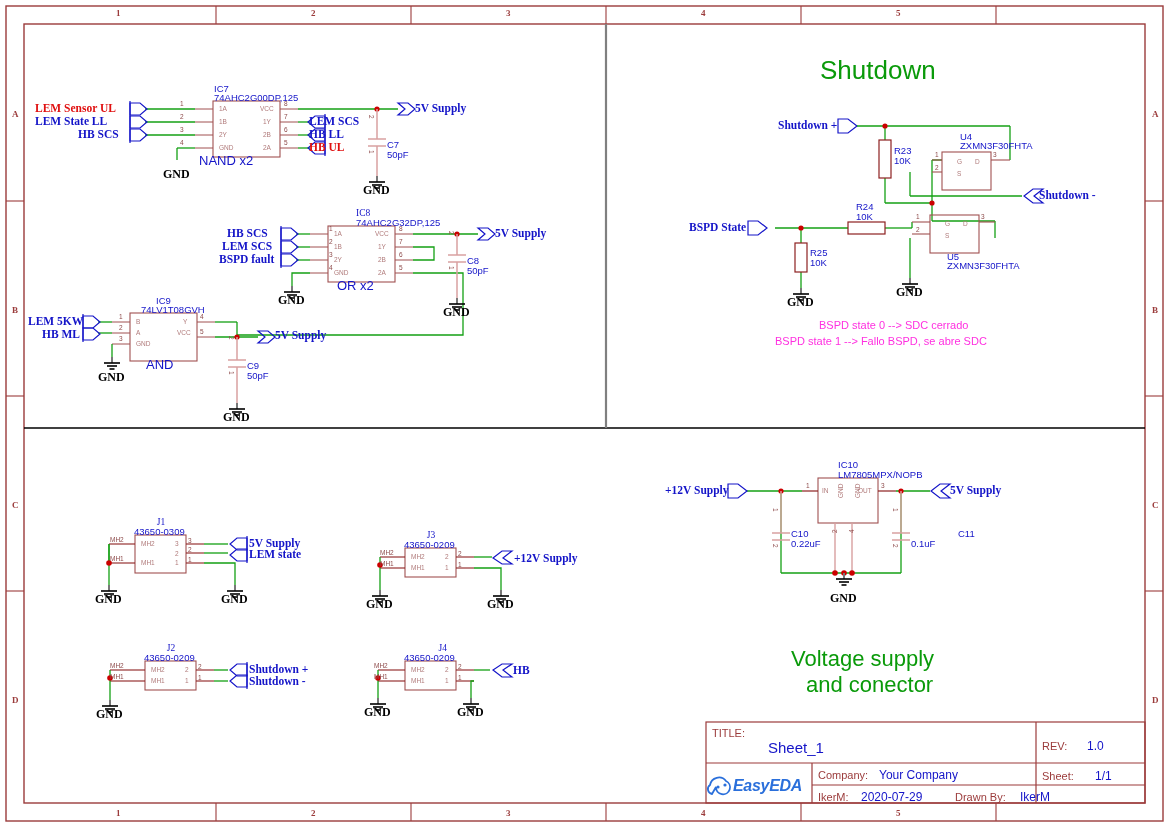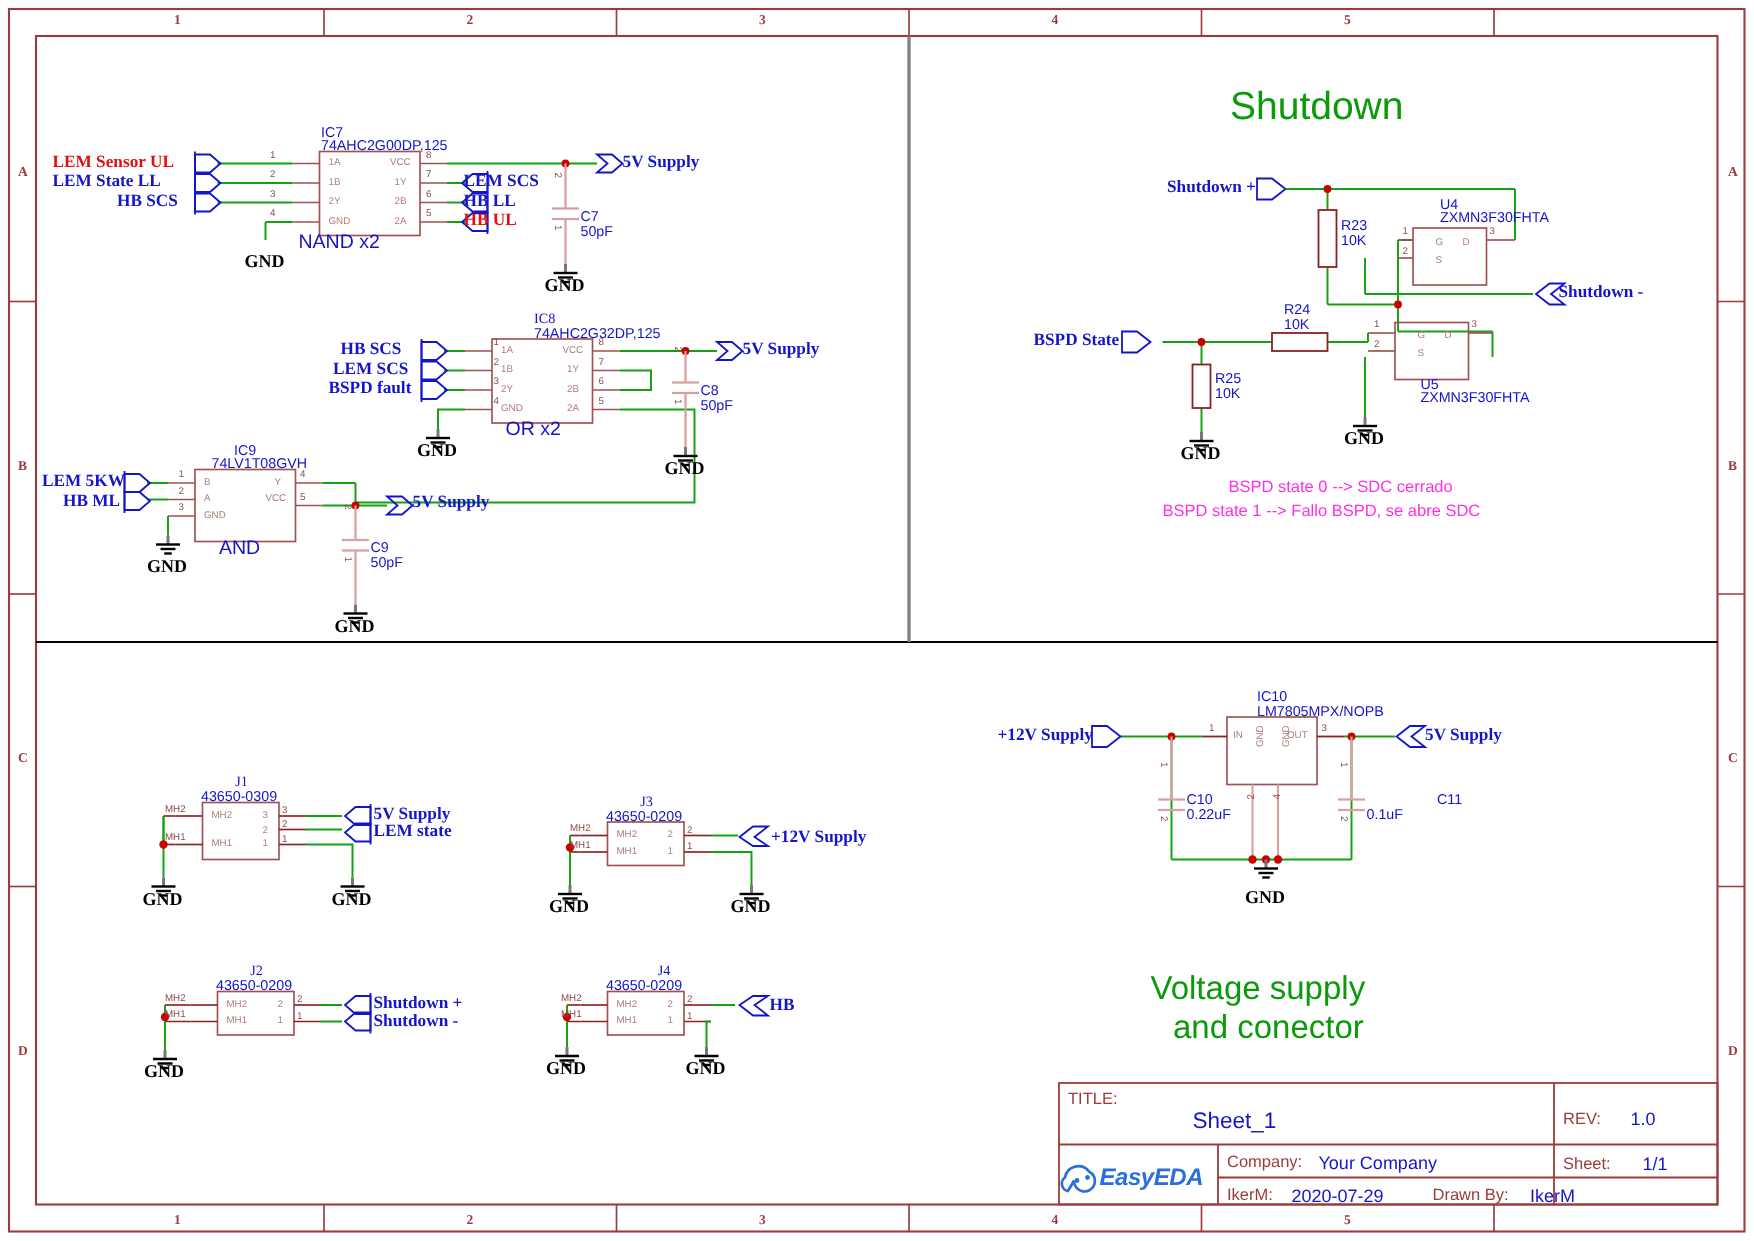"Voltage supply" .sect-title.small { margin-left: none -> 24px }
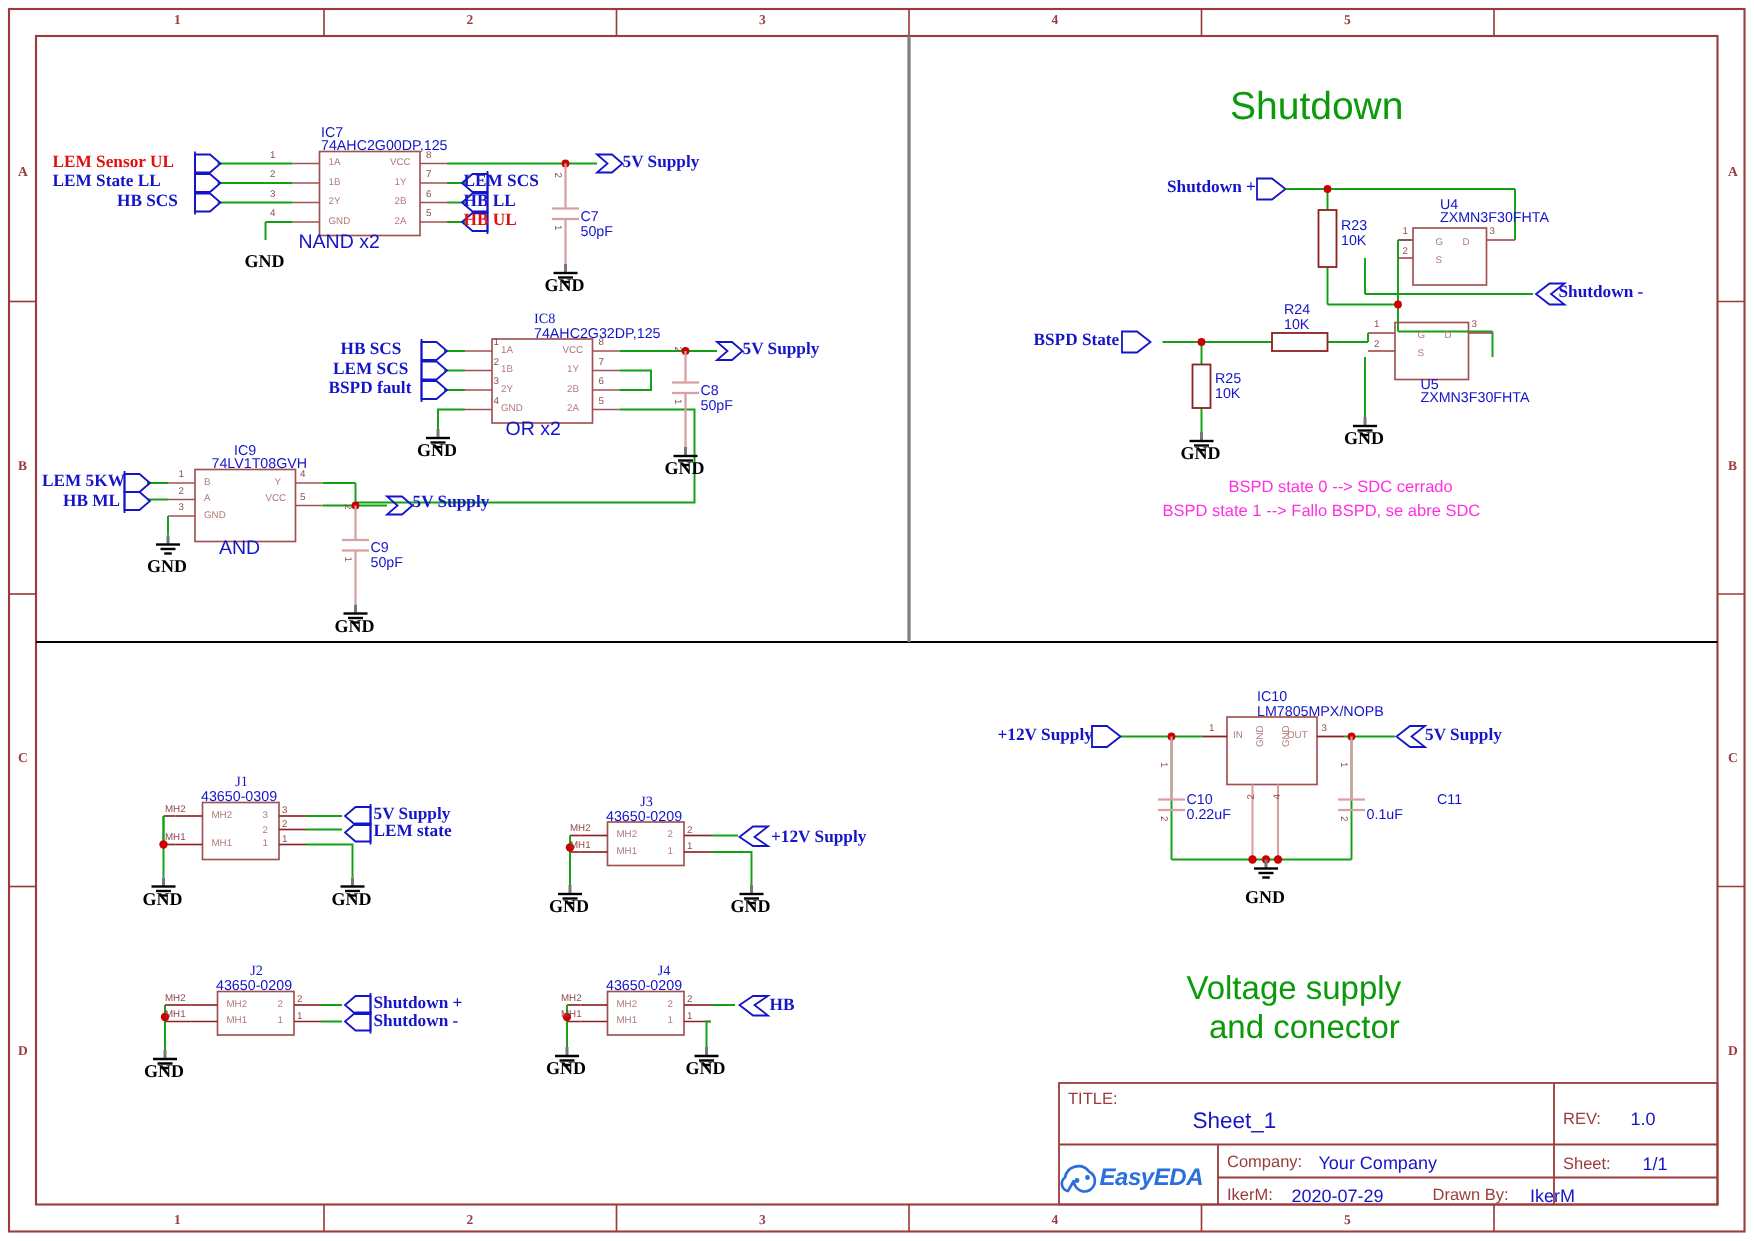"Sheet_1" div.lbl { margin-left: 27px -> none }
